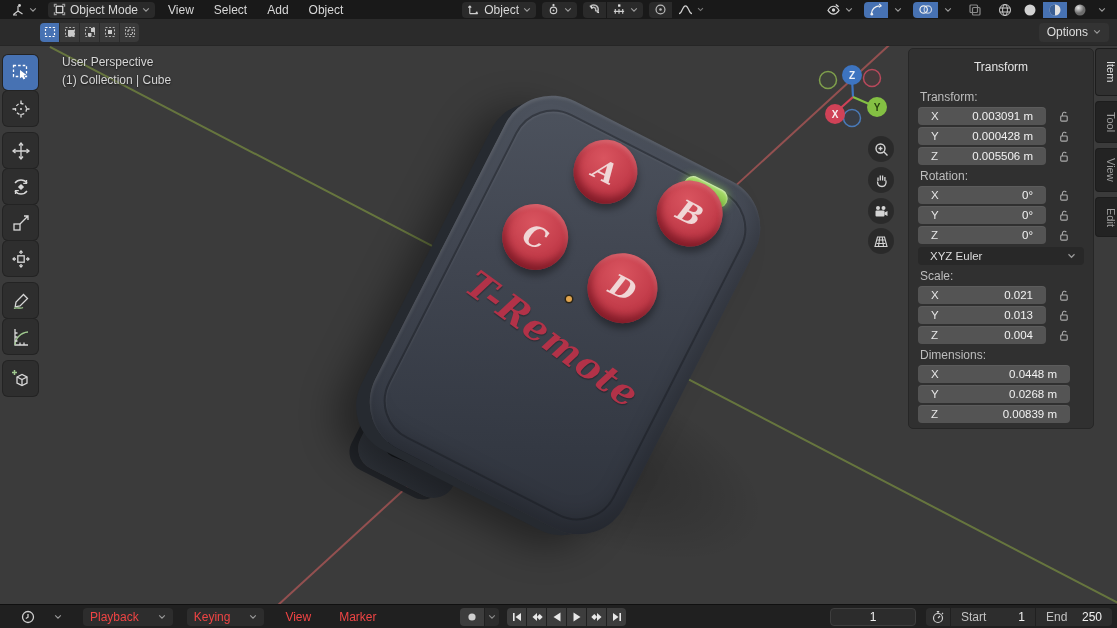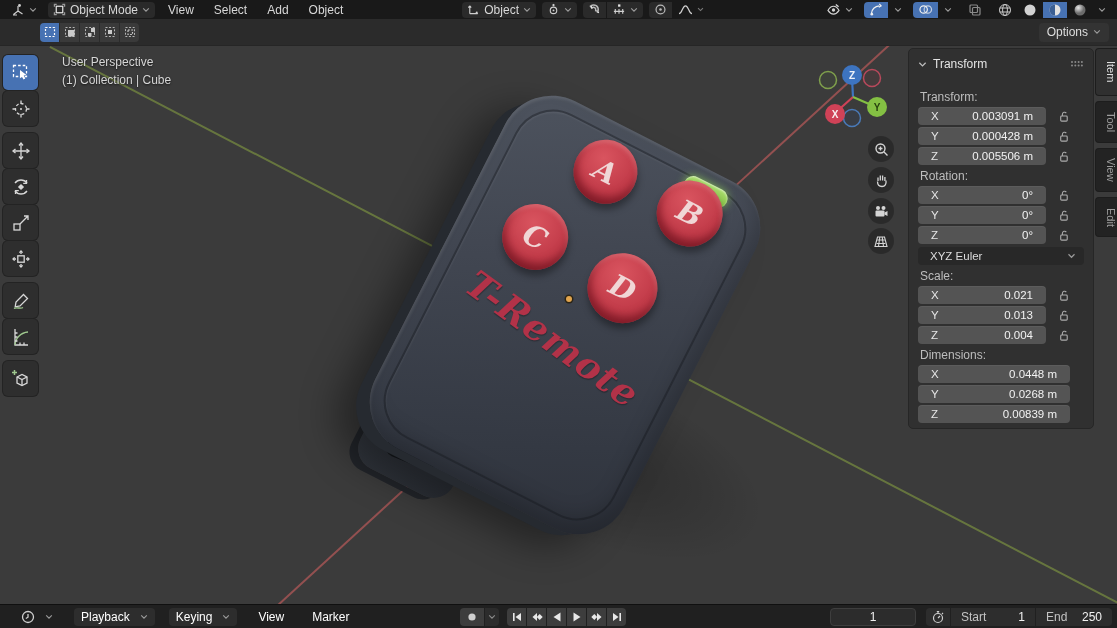"Transform" .panel-head { flex-direction: none -> column }
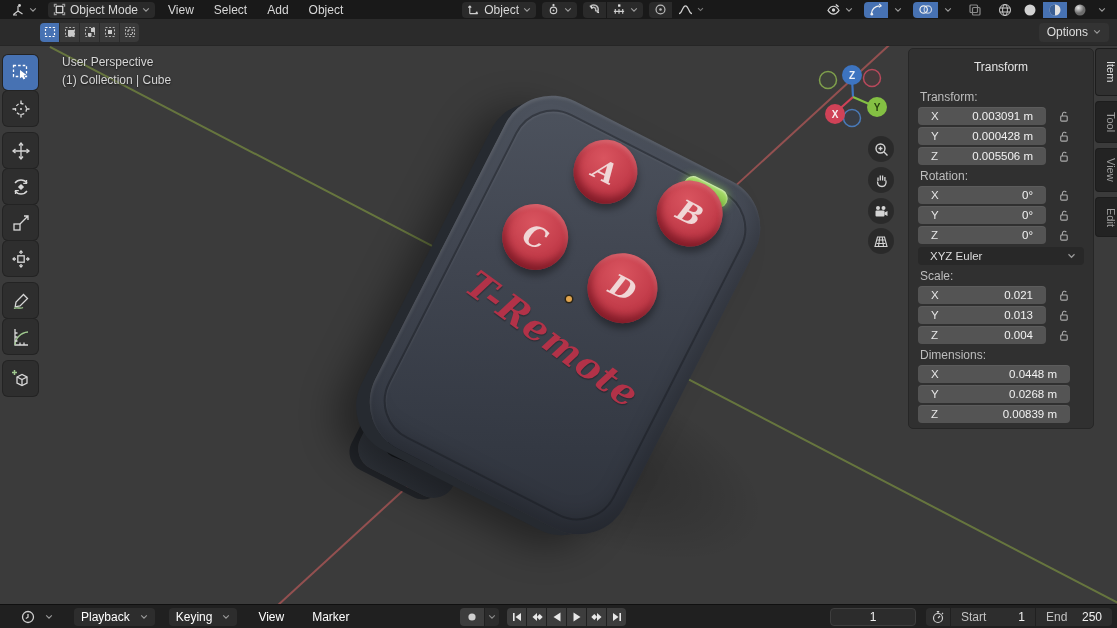"Playback" .tl-menu { color: #ffffff -> #ef4444; gap: 10px -> 19px }
